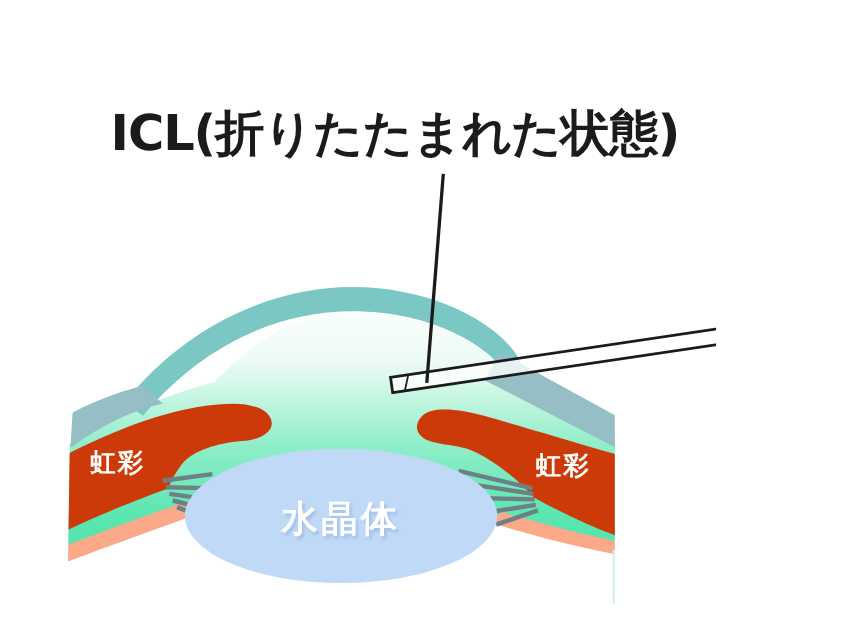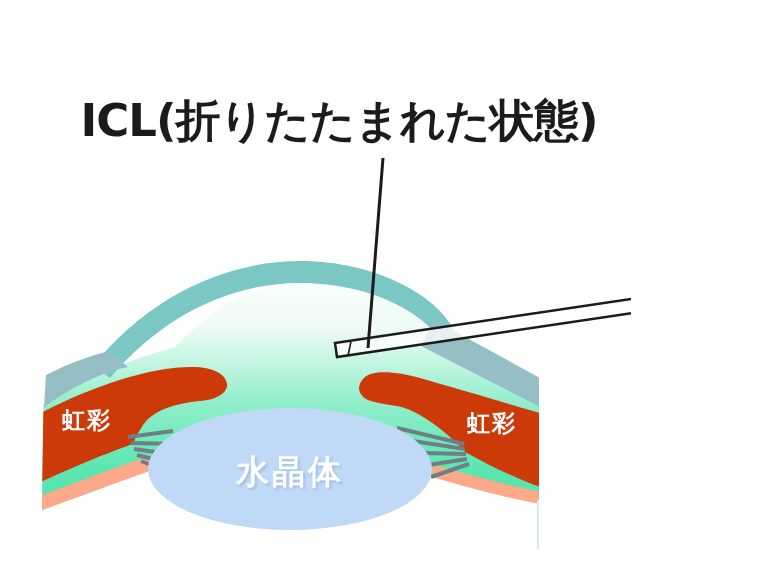"ICL(折りたたまれた状態)" .canvas { padding-left: none -> 20px }
